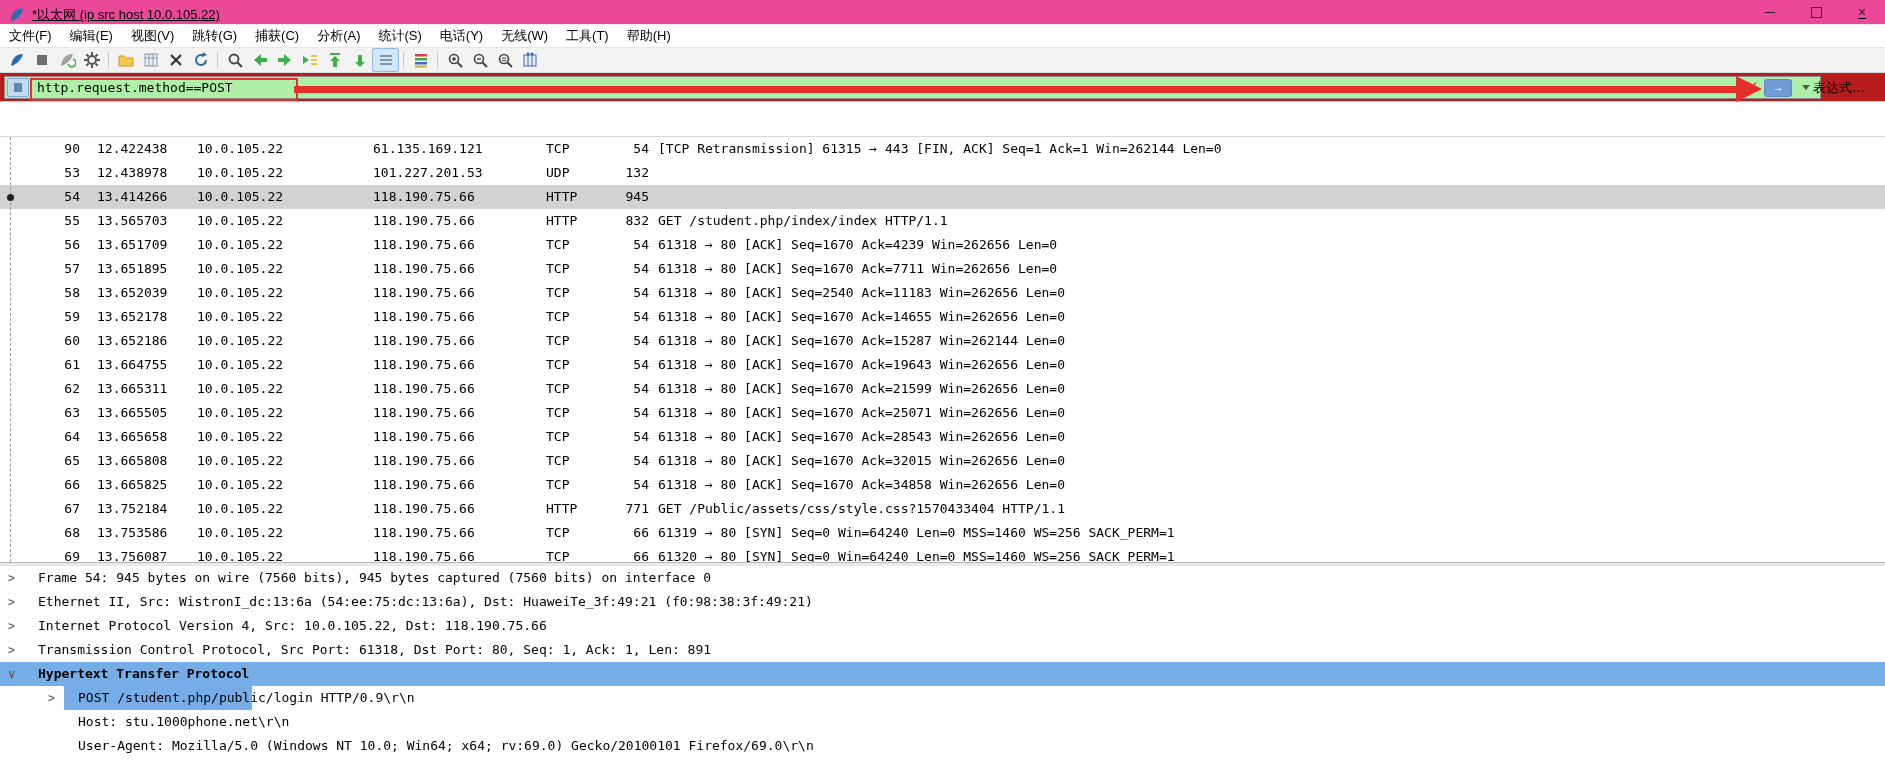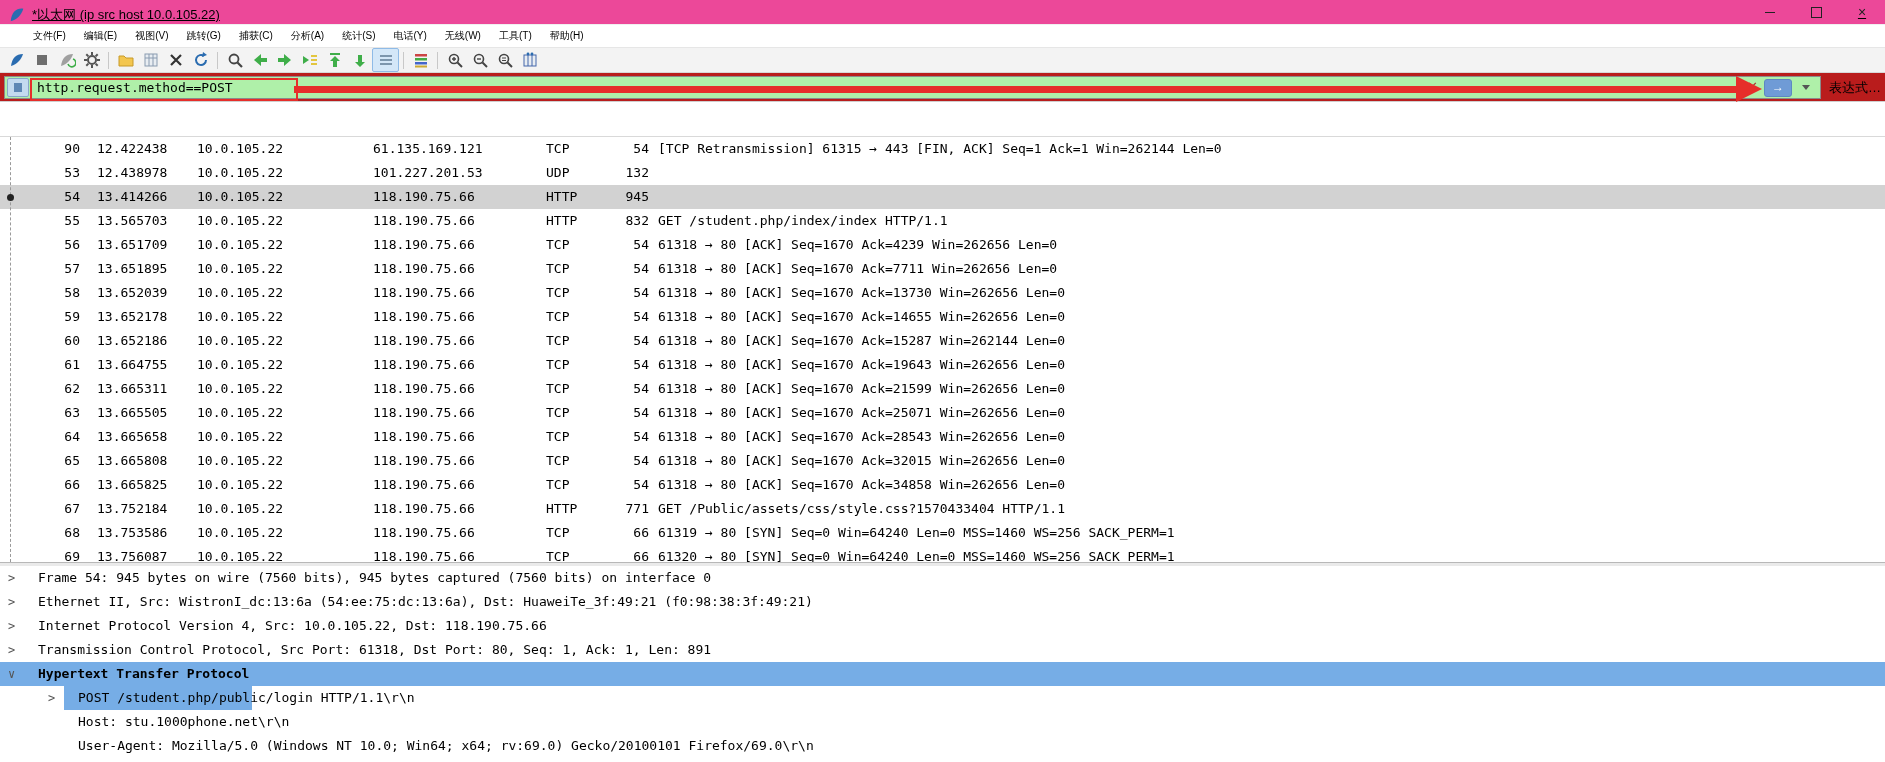"文件(F)" .menubar { font-size: 10px -> 13px; padding-left: 24px -> none }
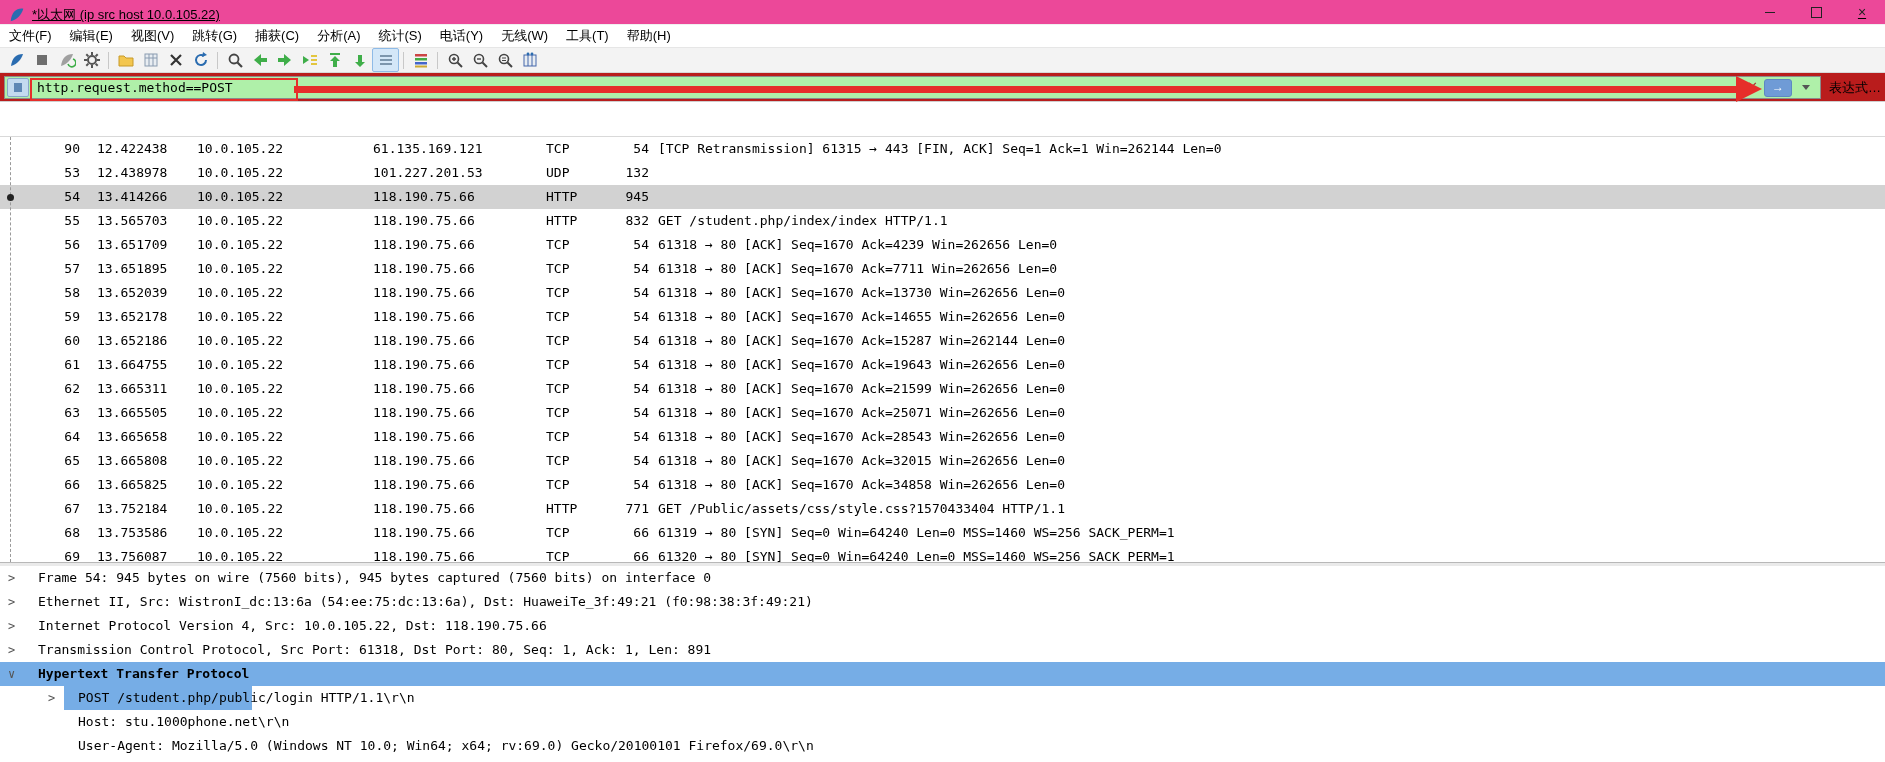"表达式…" .expr-label { right: 4px -> 20px }
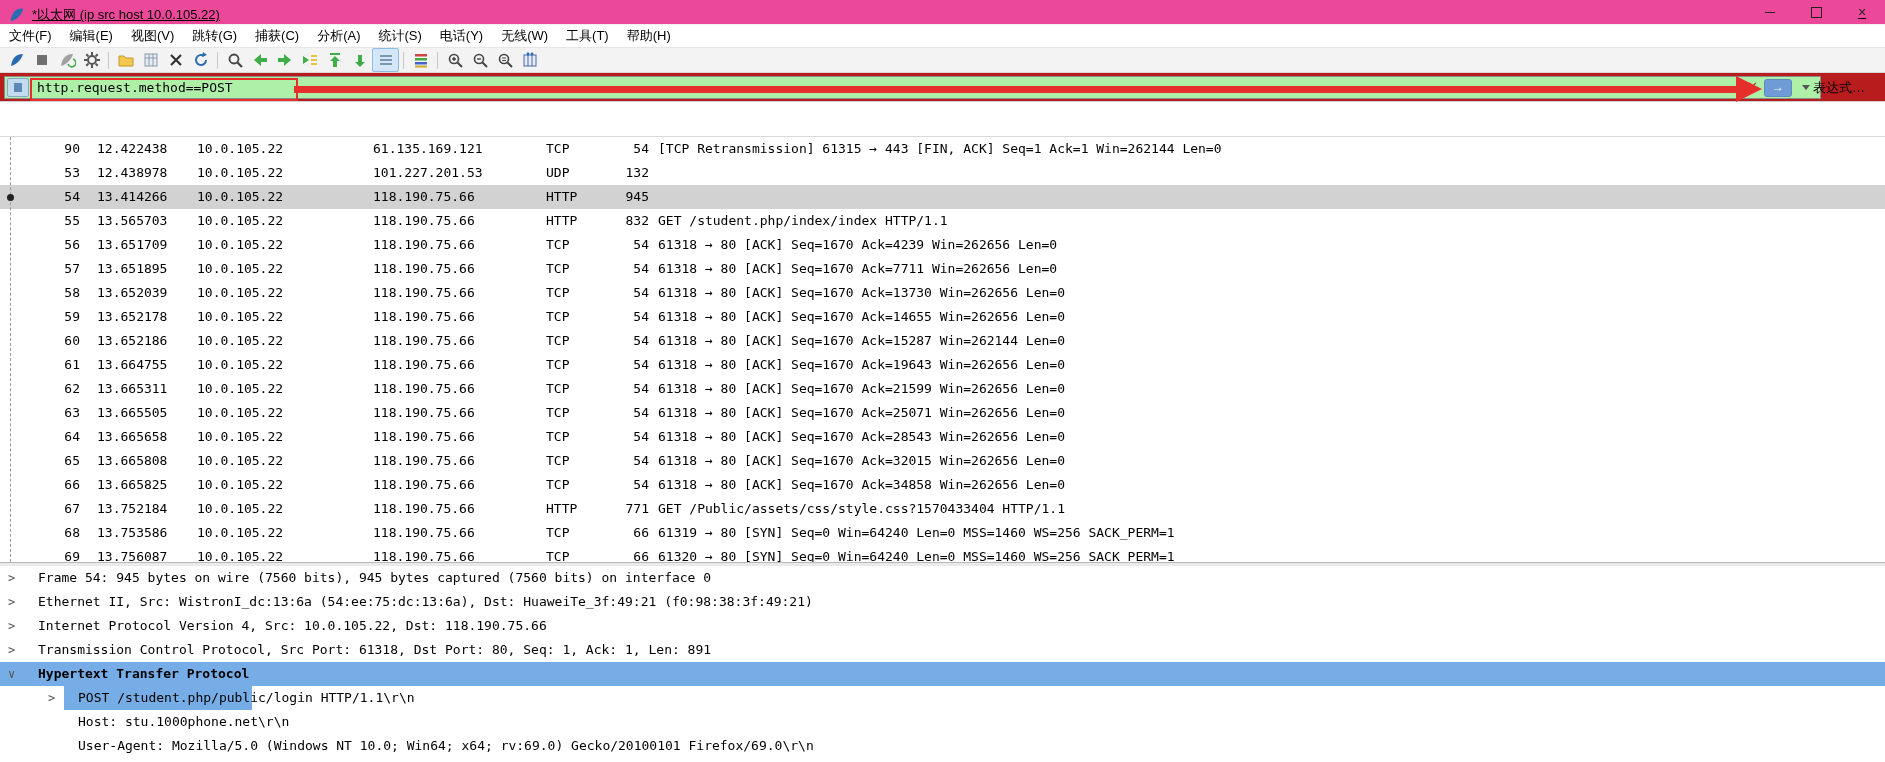"61318 → 80 [ACK] Seq=1670 Ack=13730" div.pcell { text: 1670 Ack=13730 -> 2540 Ack=11183 }
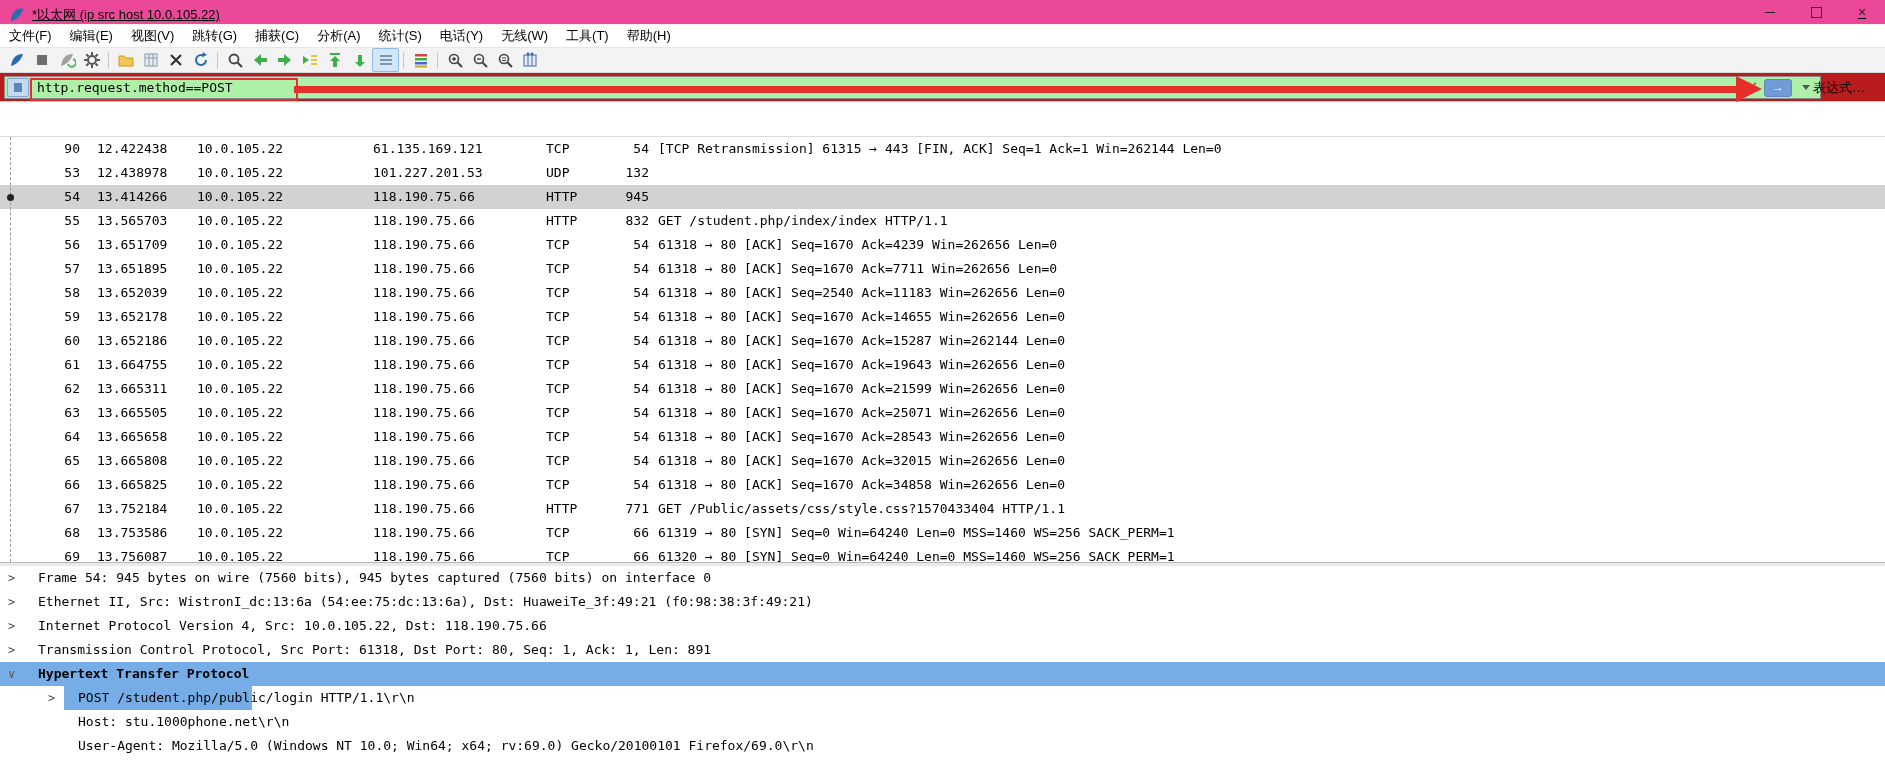"POST /student.php/public/login" span.dtext { text: HTTP/1.1 -> HTTP/0.9 }
